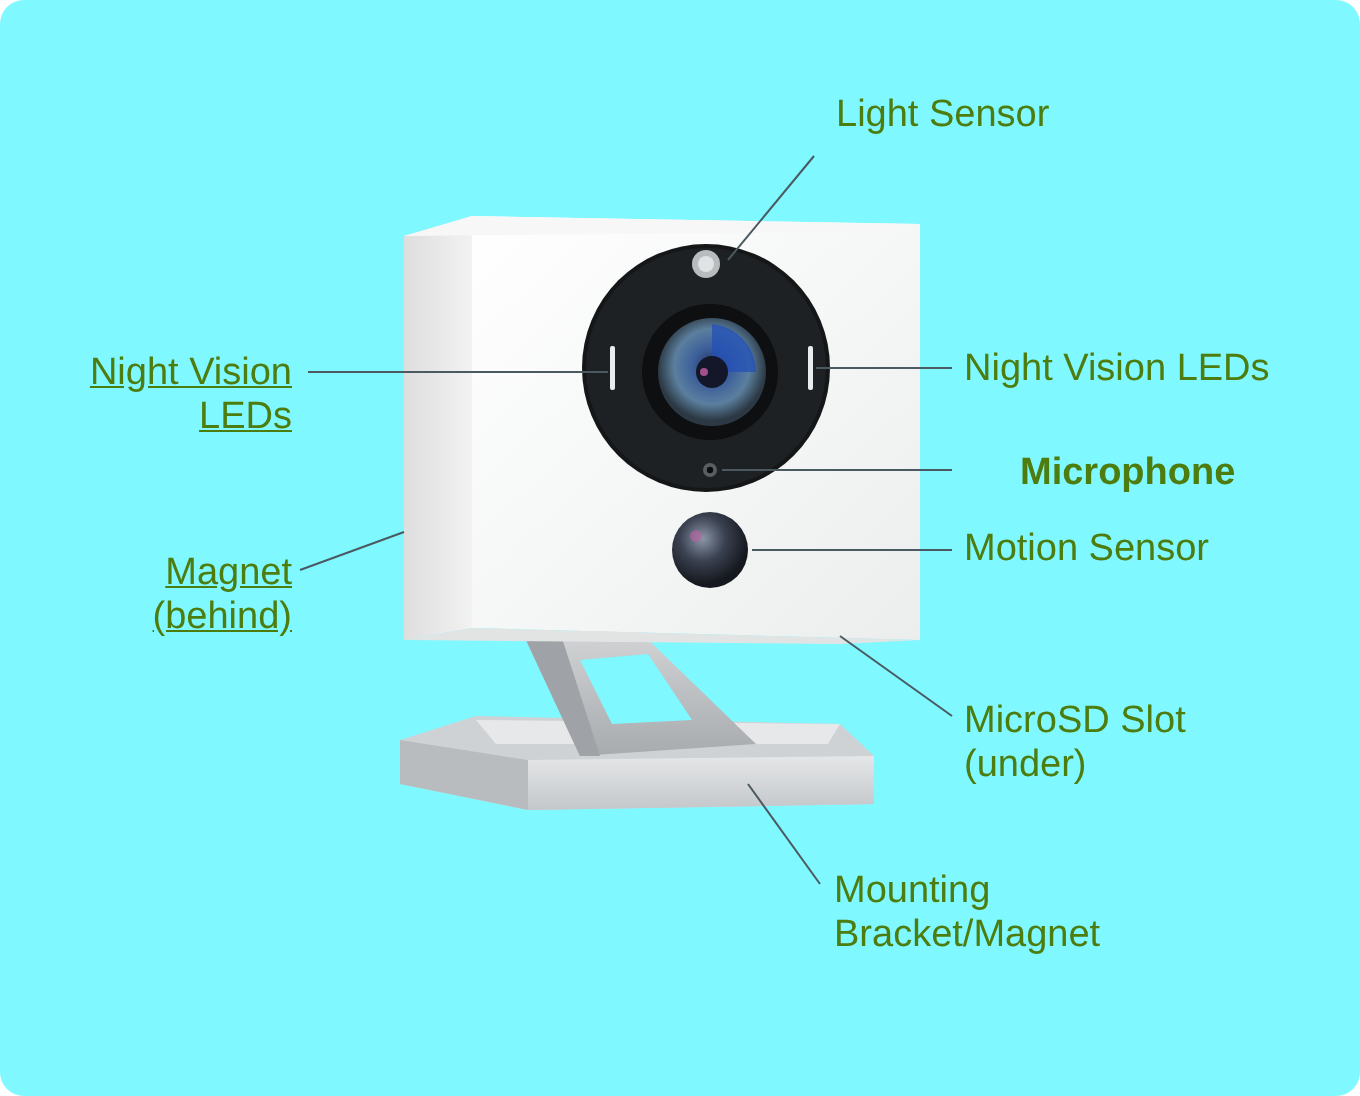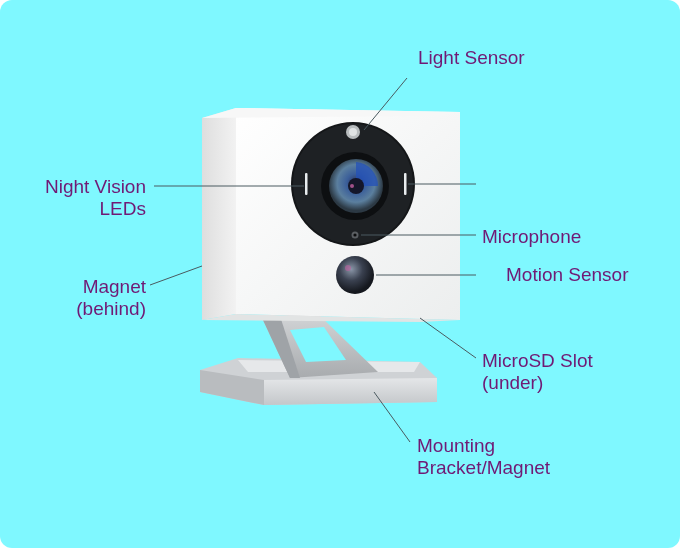"Light Sensor" .lbl { color: #701a75 -> #4d7c0f }
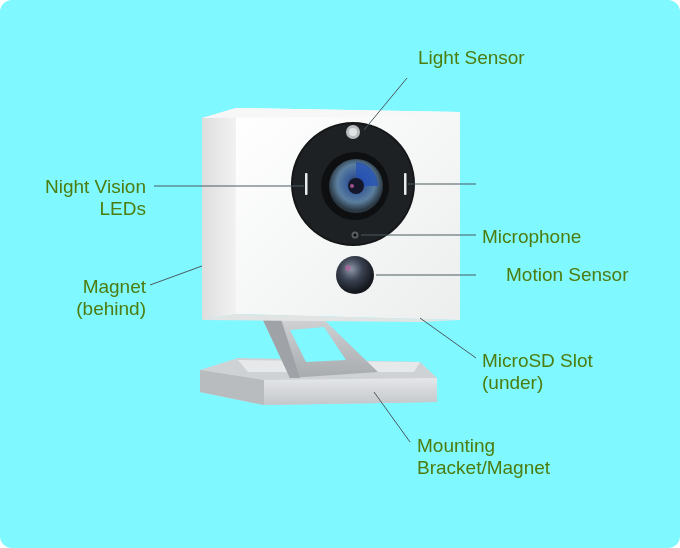"Night Vision" .lbl.r { text-decoration: none -> underline }
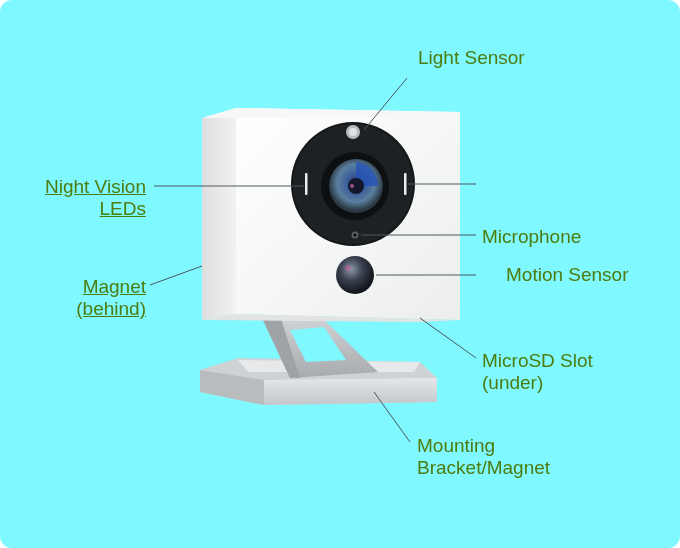"Night Vision LEDs" div.lbl { html: none -> <div>Night Vision LEDs</div> }
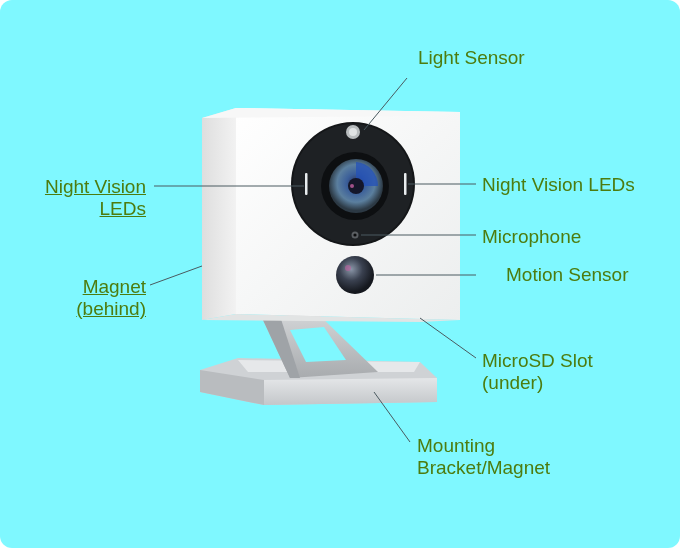"Microphone" div.lbl { font-weight: none -> bold; left: 482px -> 510px }
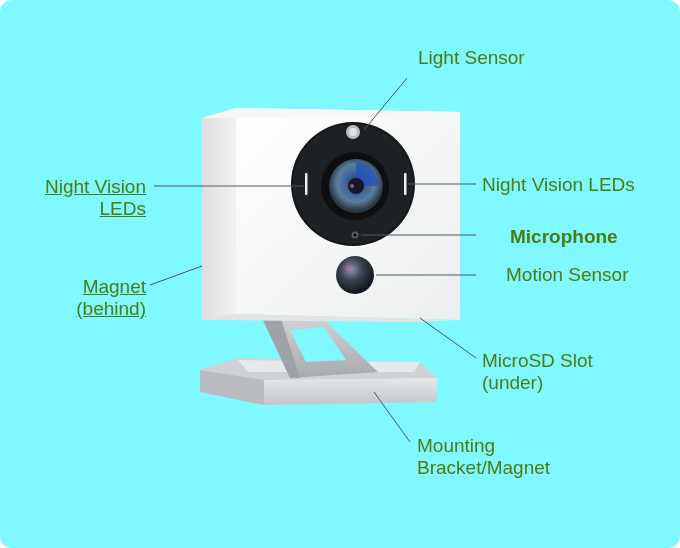"Motion Sensor" div.lbl { margin-left: 24px -> none }
